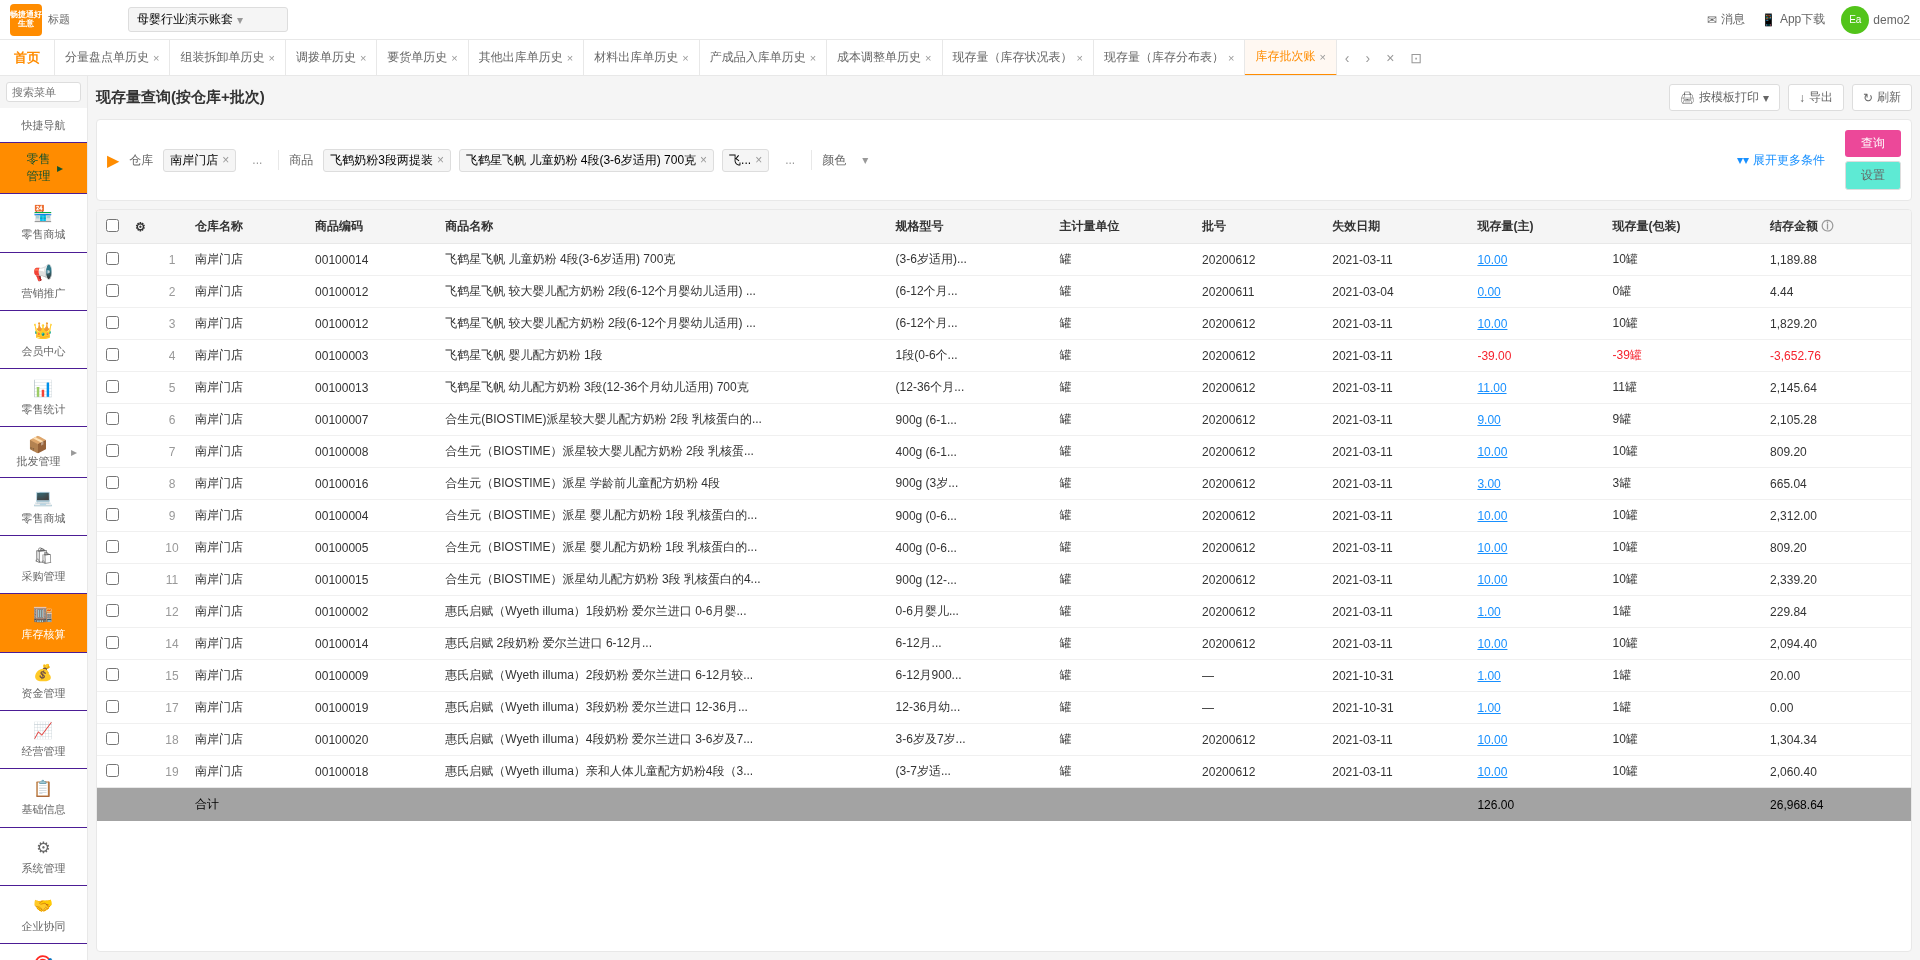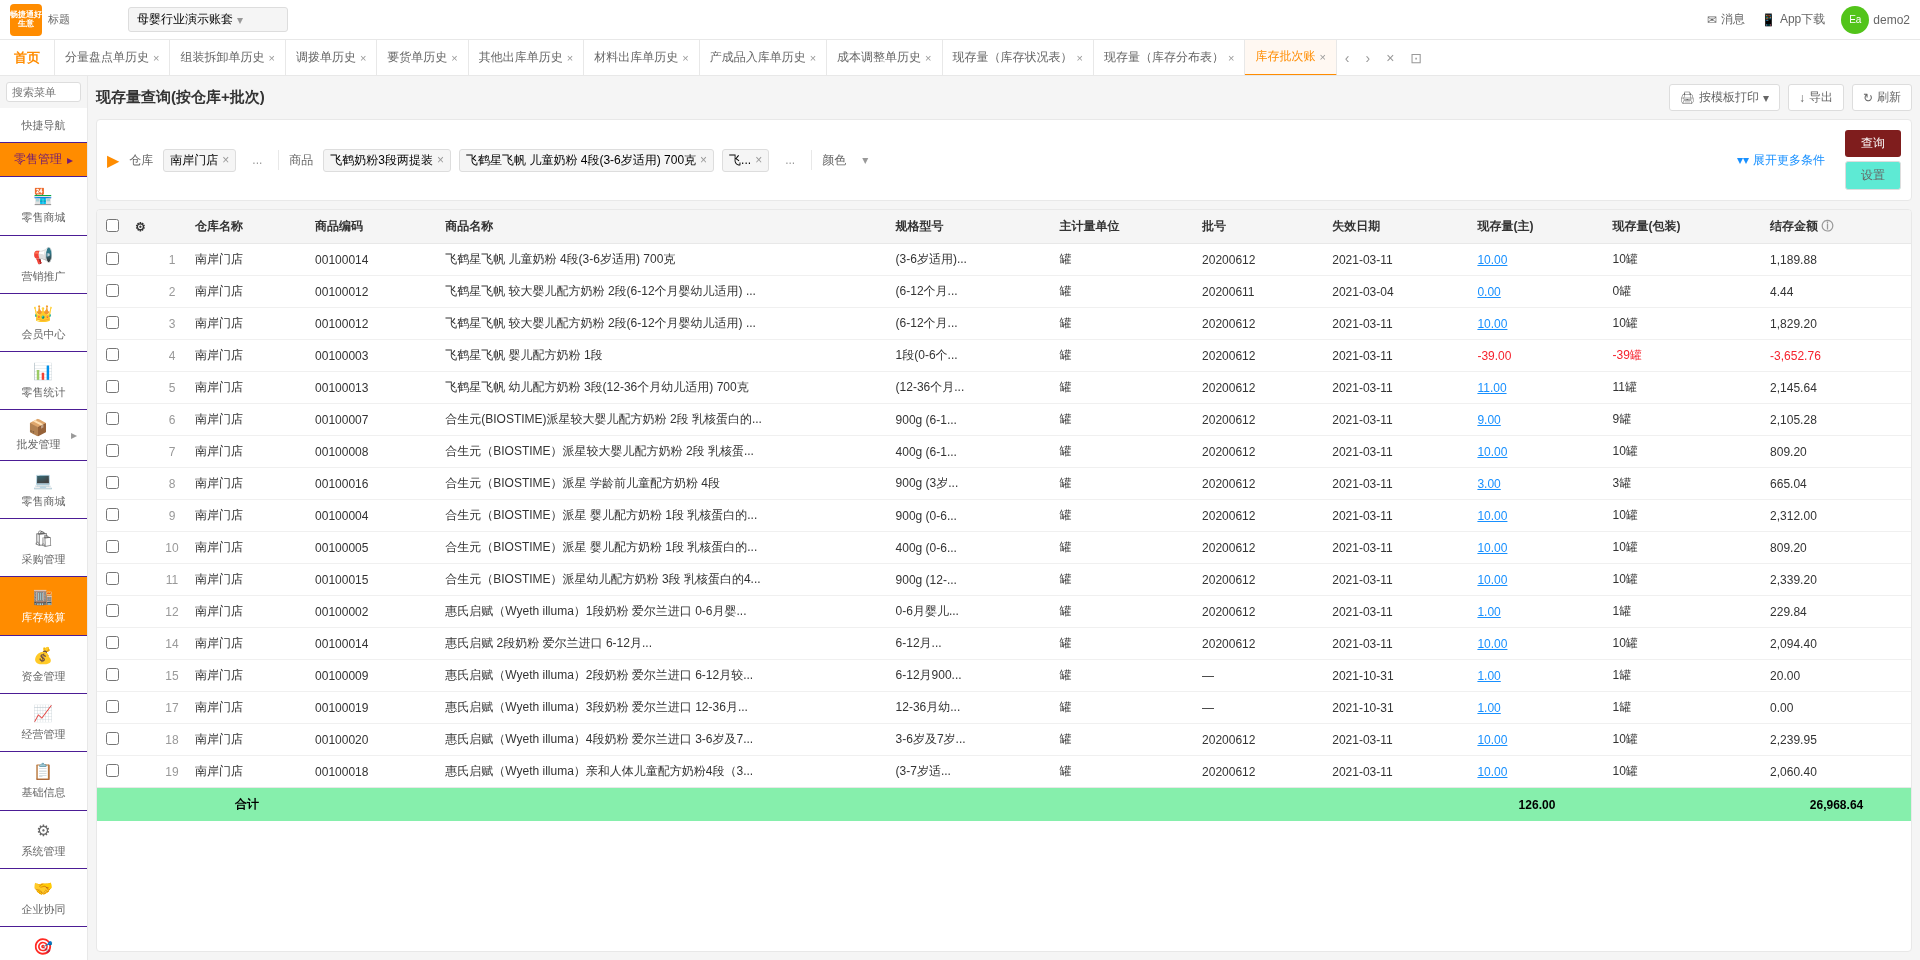"查询" .btn-query { background: #7f1d1d -> #ec4899 }
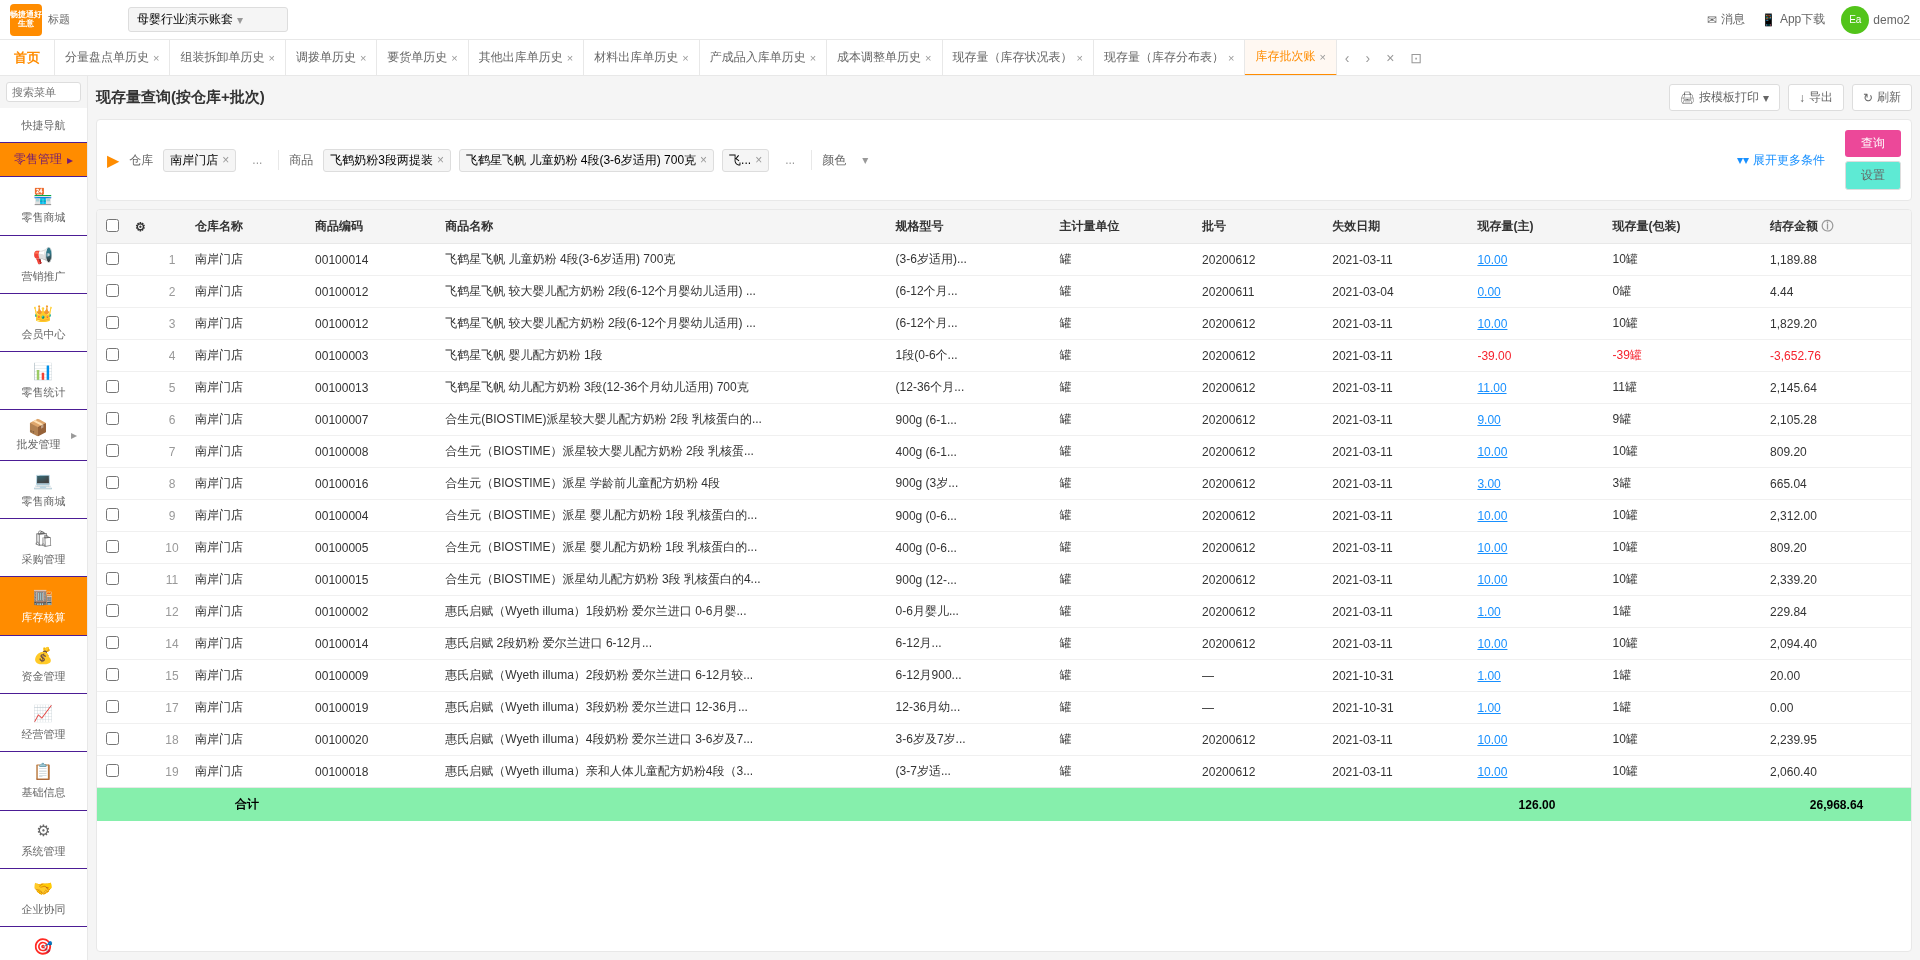"零售管理" div.sidebar-item { color: #701a75 -> #14532d; padding: 8px 14px -> 8px 24px }
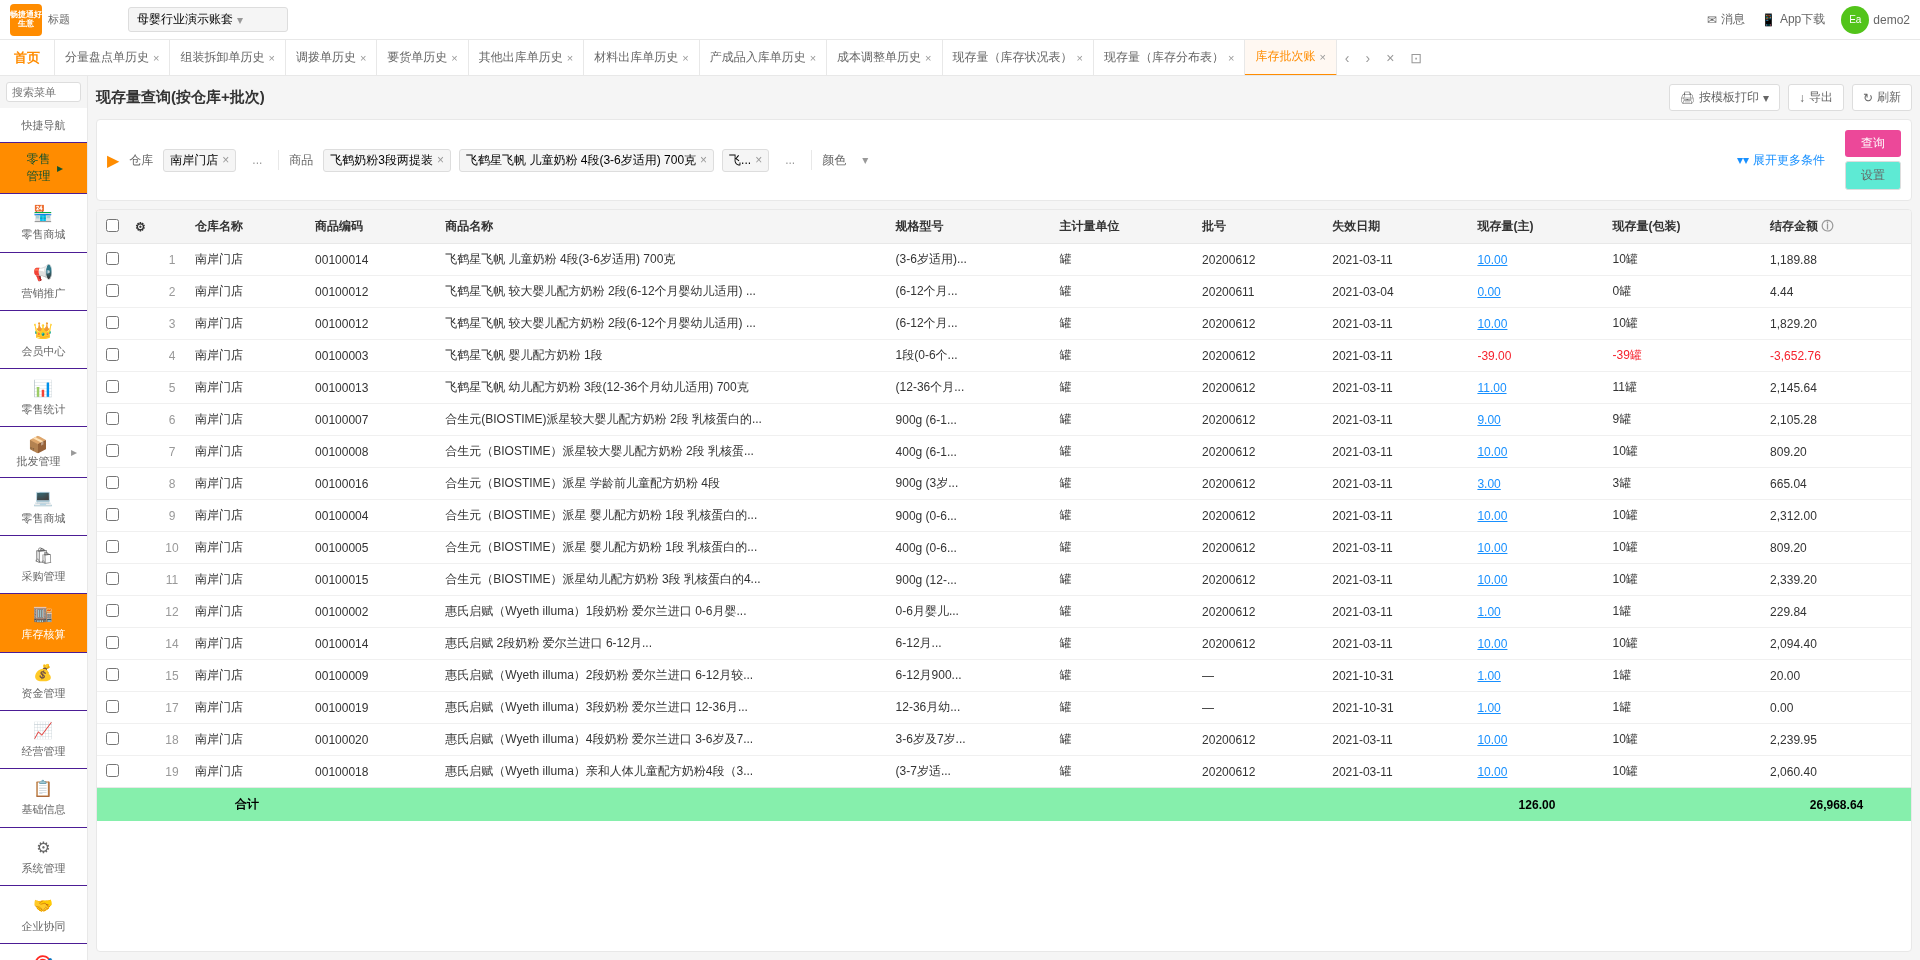"2,239.95" td { text: 2,239.95 -> 1,304.34 }
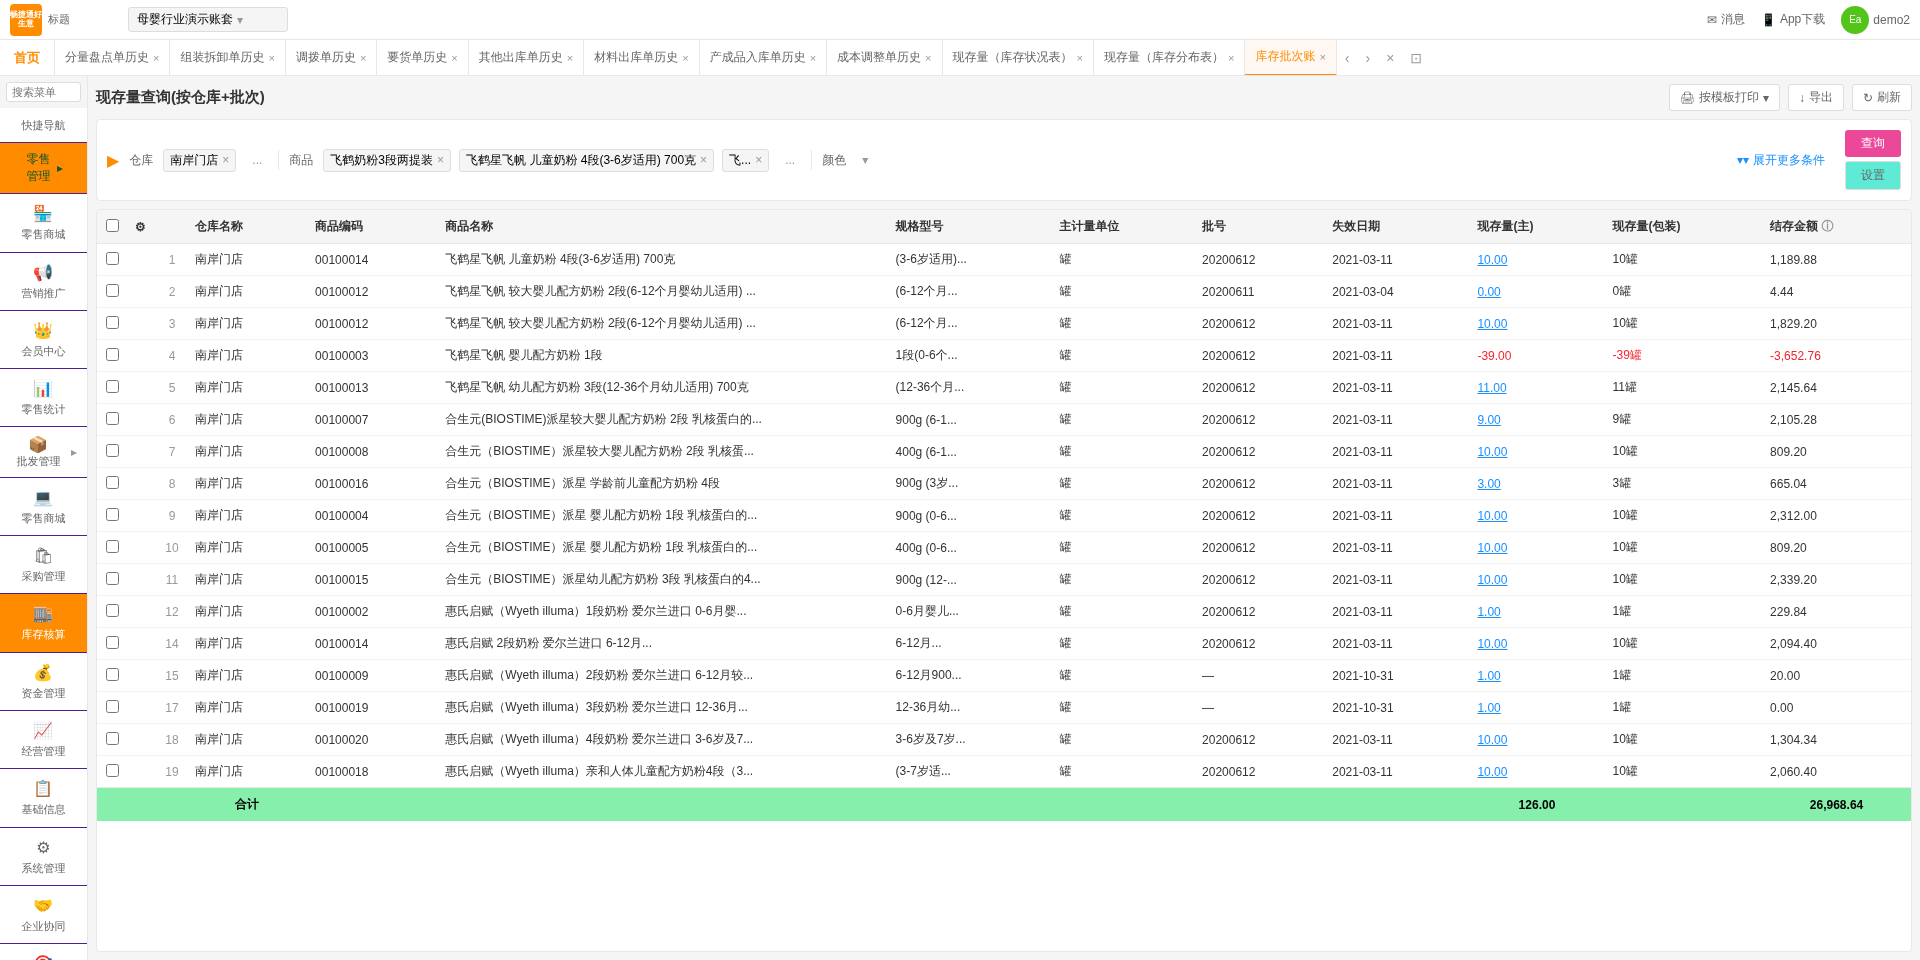"合计" .total-row { background: #86efac -> #a3a3a3; font-weight: bold -> normal; text-align: center -> none }
